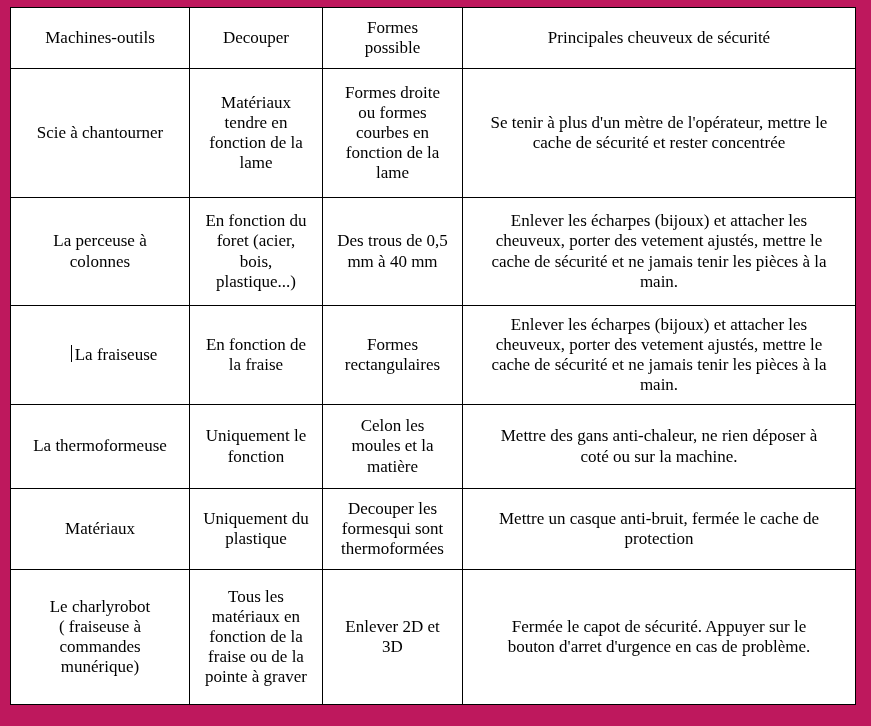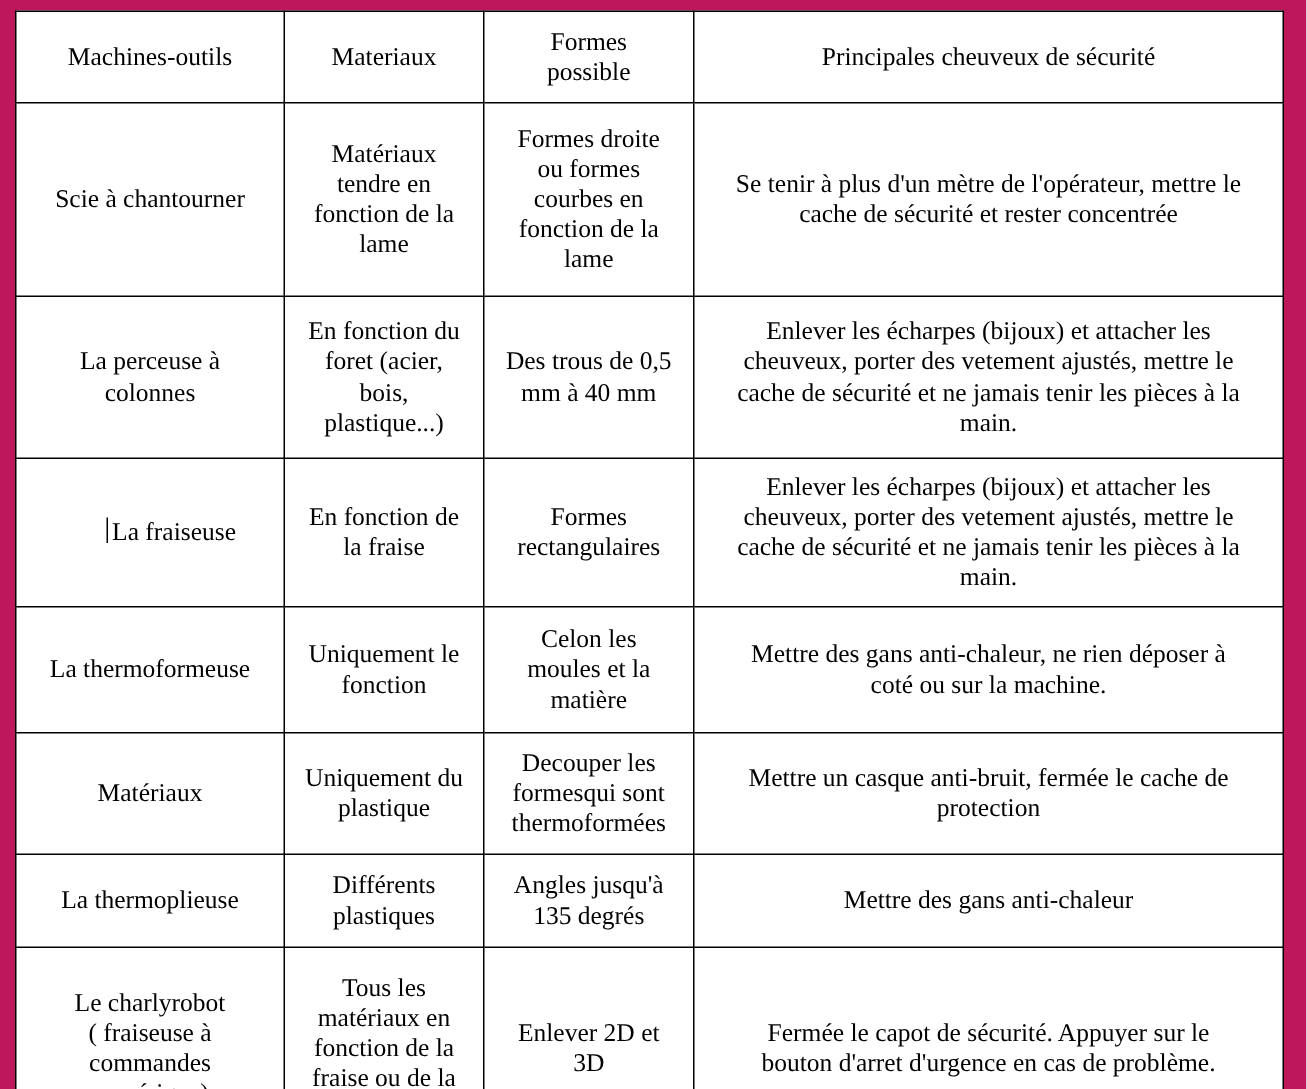"Materiaux" span.cell-text { text: Materiaux -> Decouper }
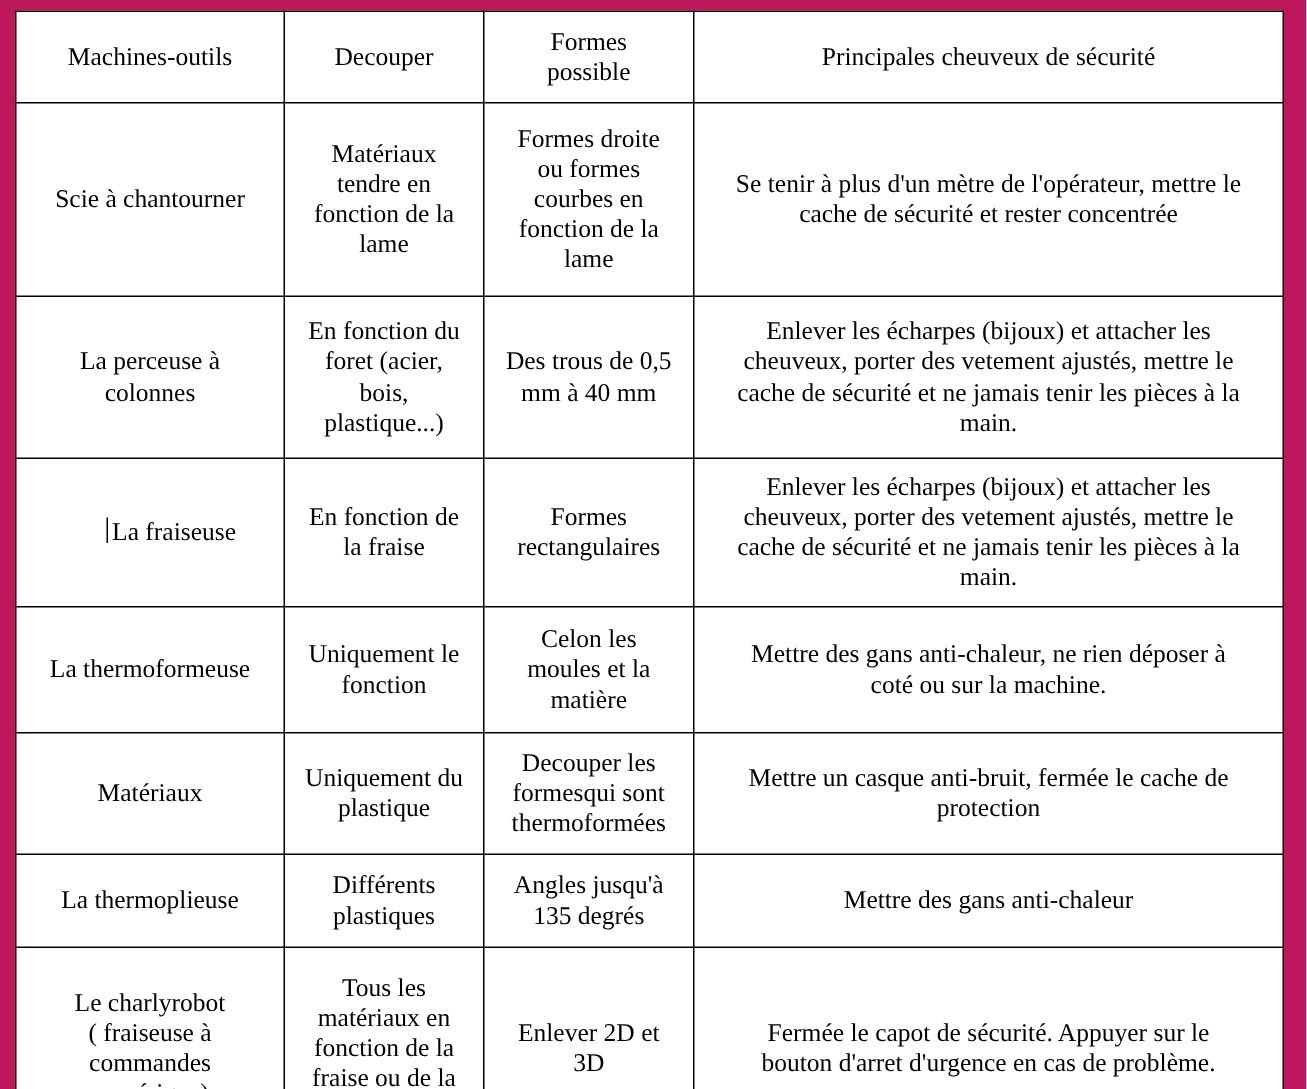"La thermoplieuse" tr.r6 { html: <tr> <td> <span>La thermoplieuse</span> </td> <td> <span>Différents plastiques</span> </td> <td> <span>Angles jusqu'à 135 degrés</span> </td> <td> <span>Mettre des gans anti-chaleur</span> </td> </tr> -> none }
